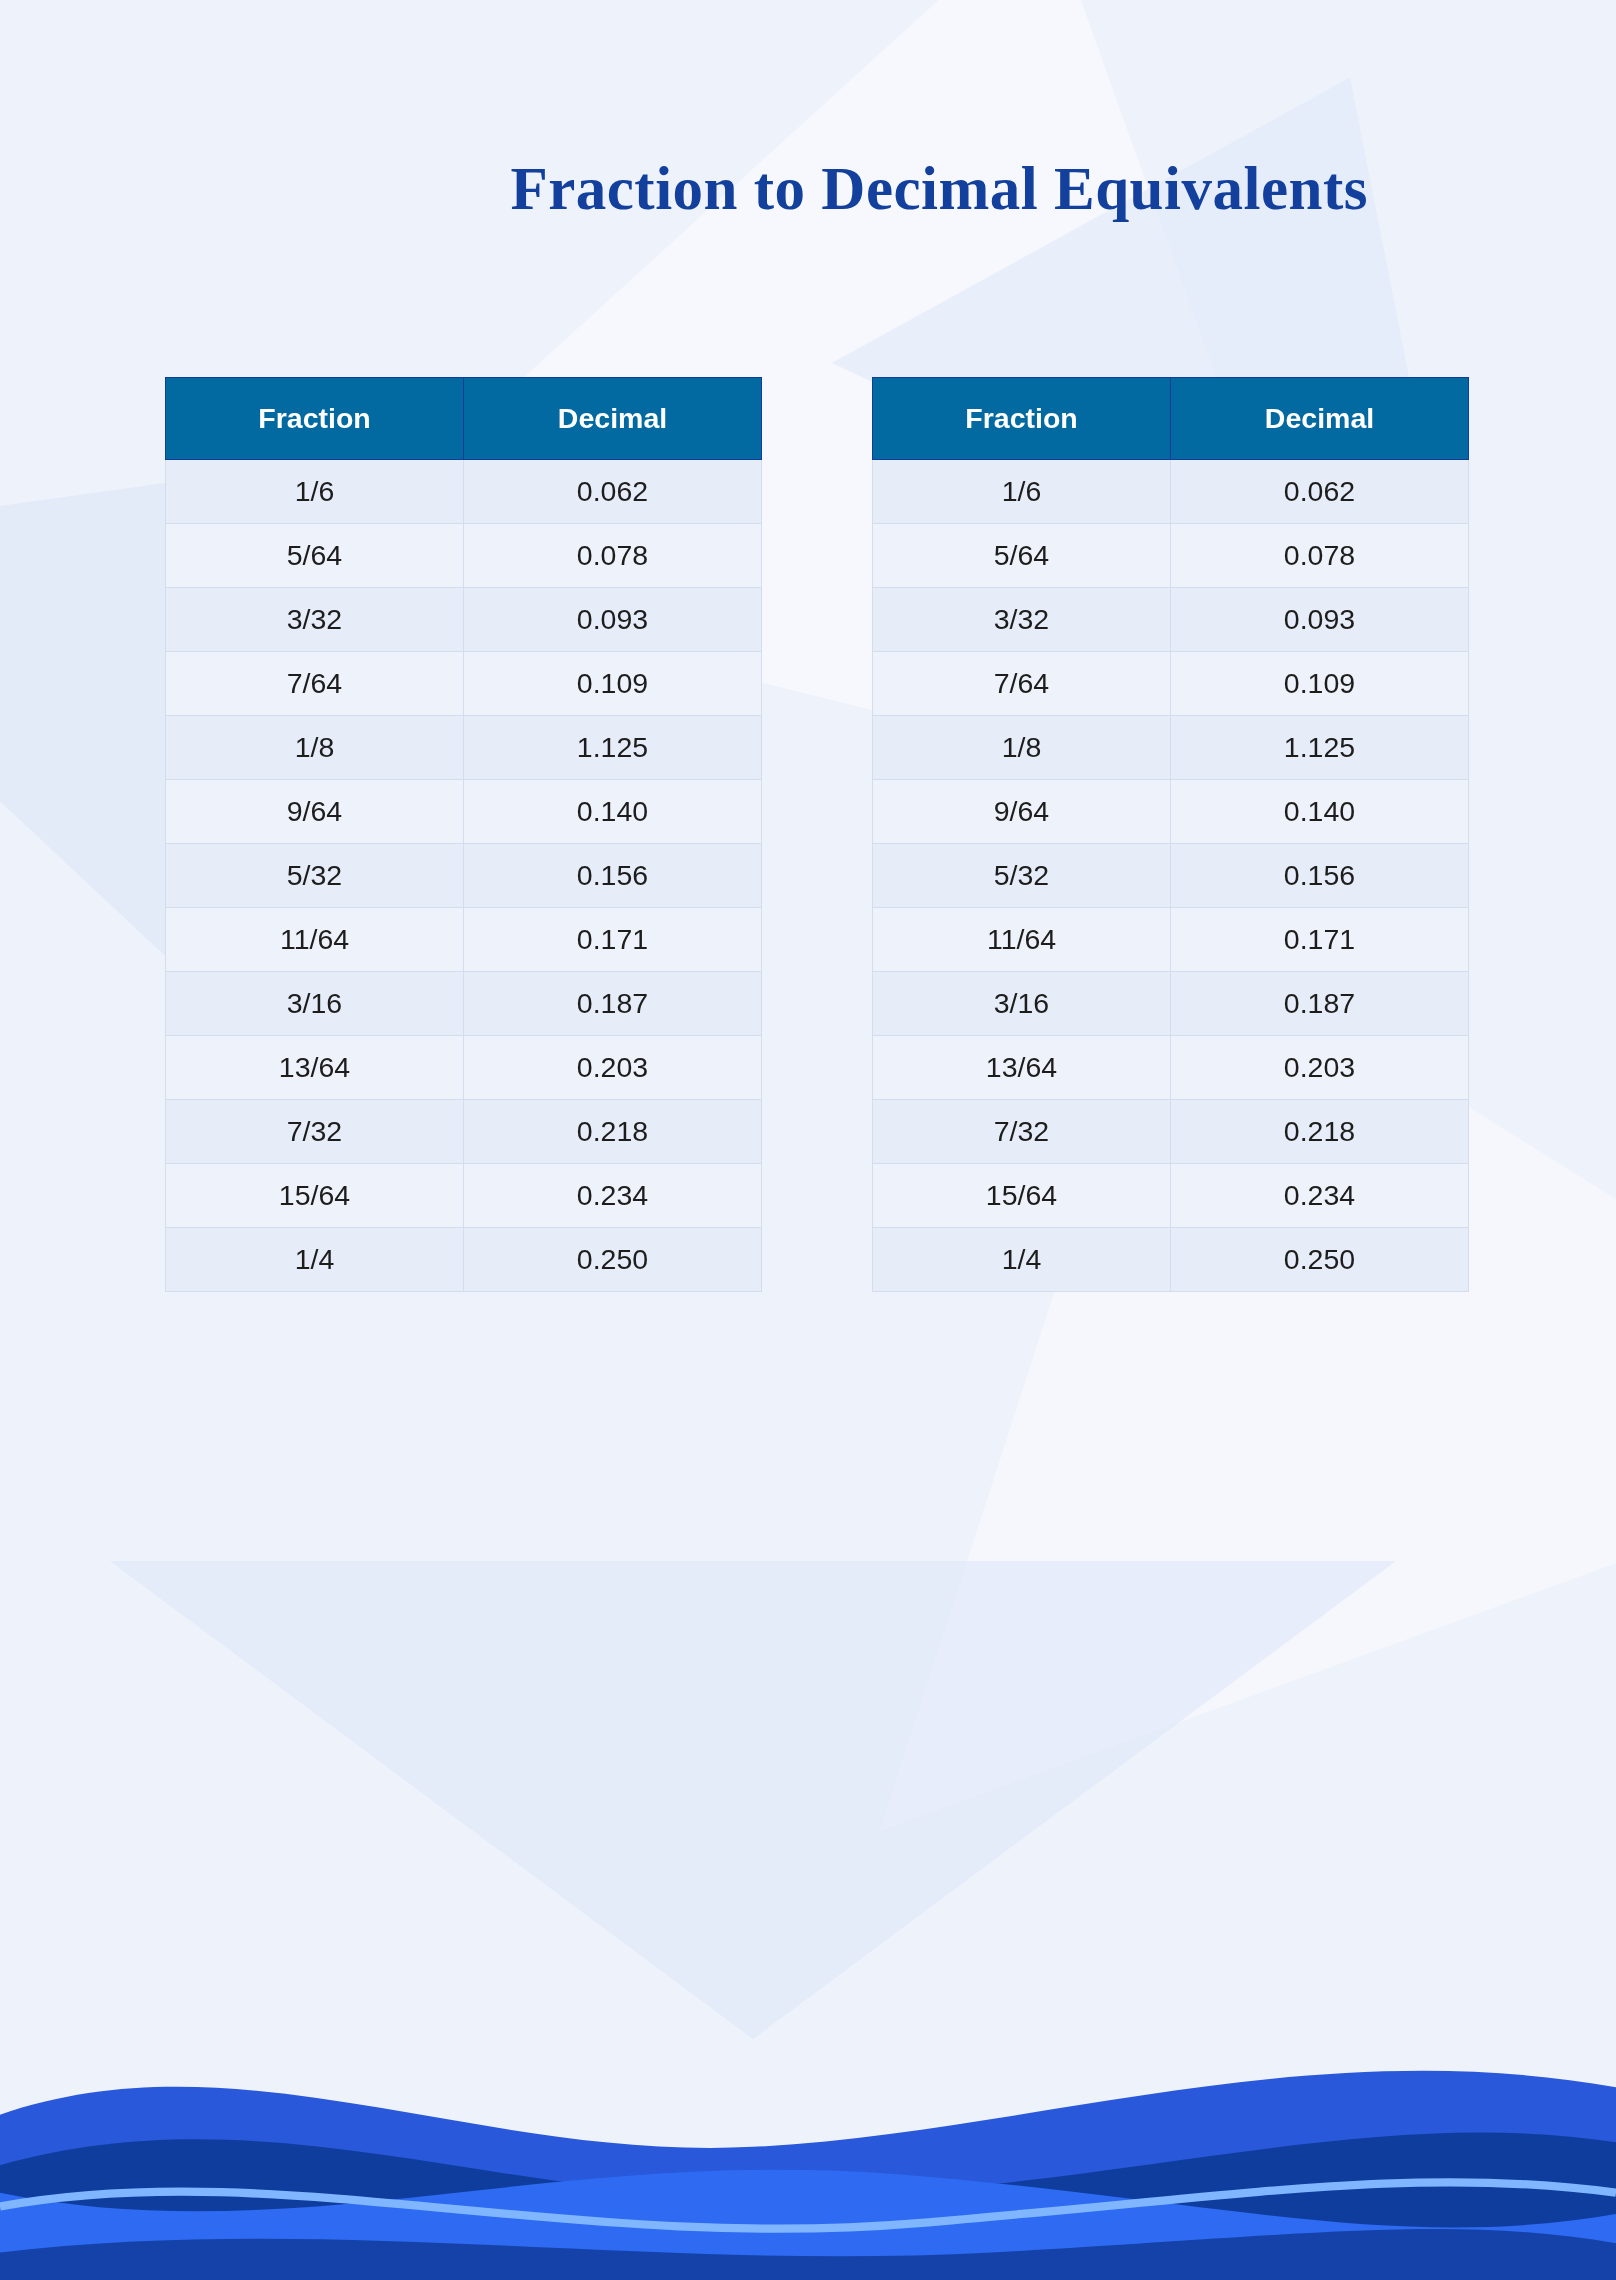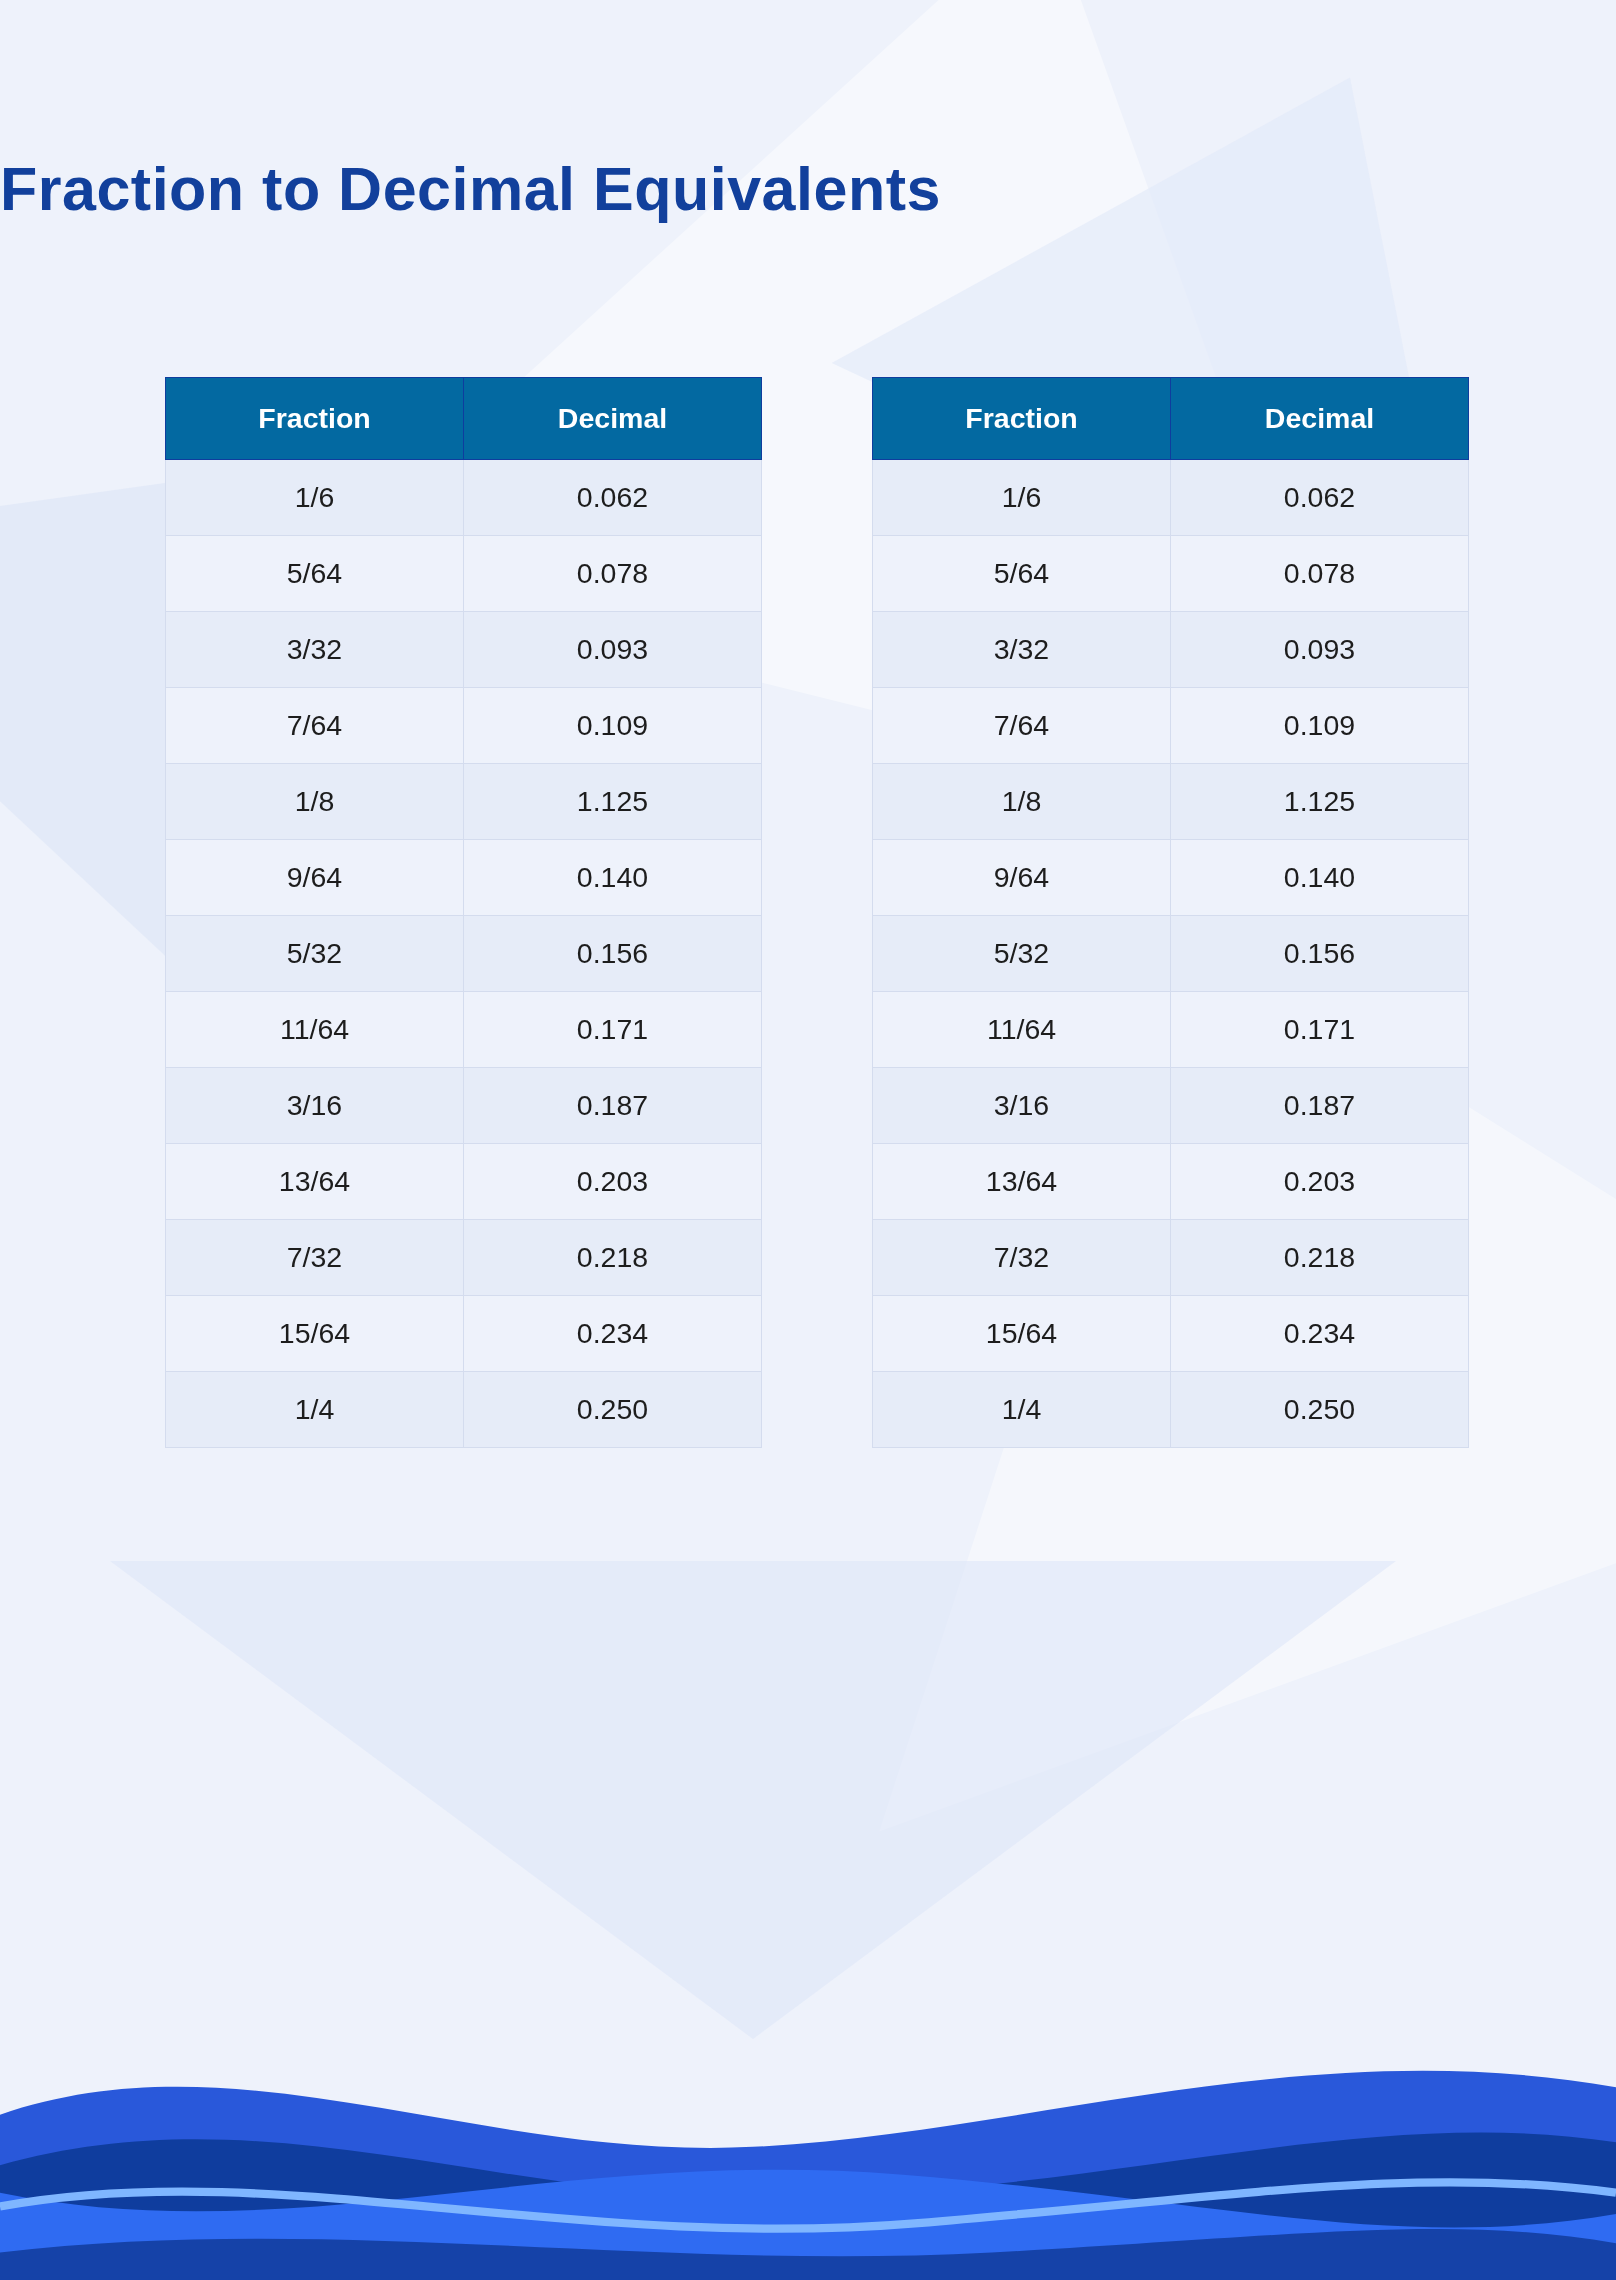"Fraction to Decimal Equivalents" .title { font-family: Liberation Sans, sans-serif -> Liberation Serif, serif; text-align: left -> right }
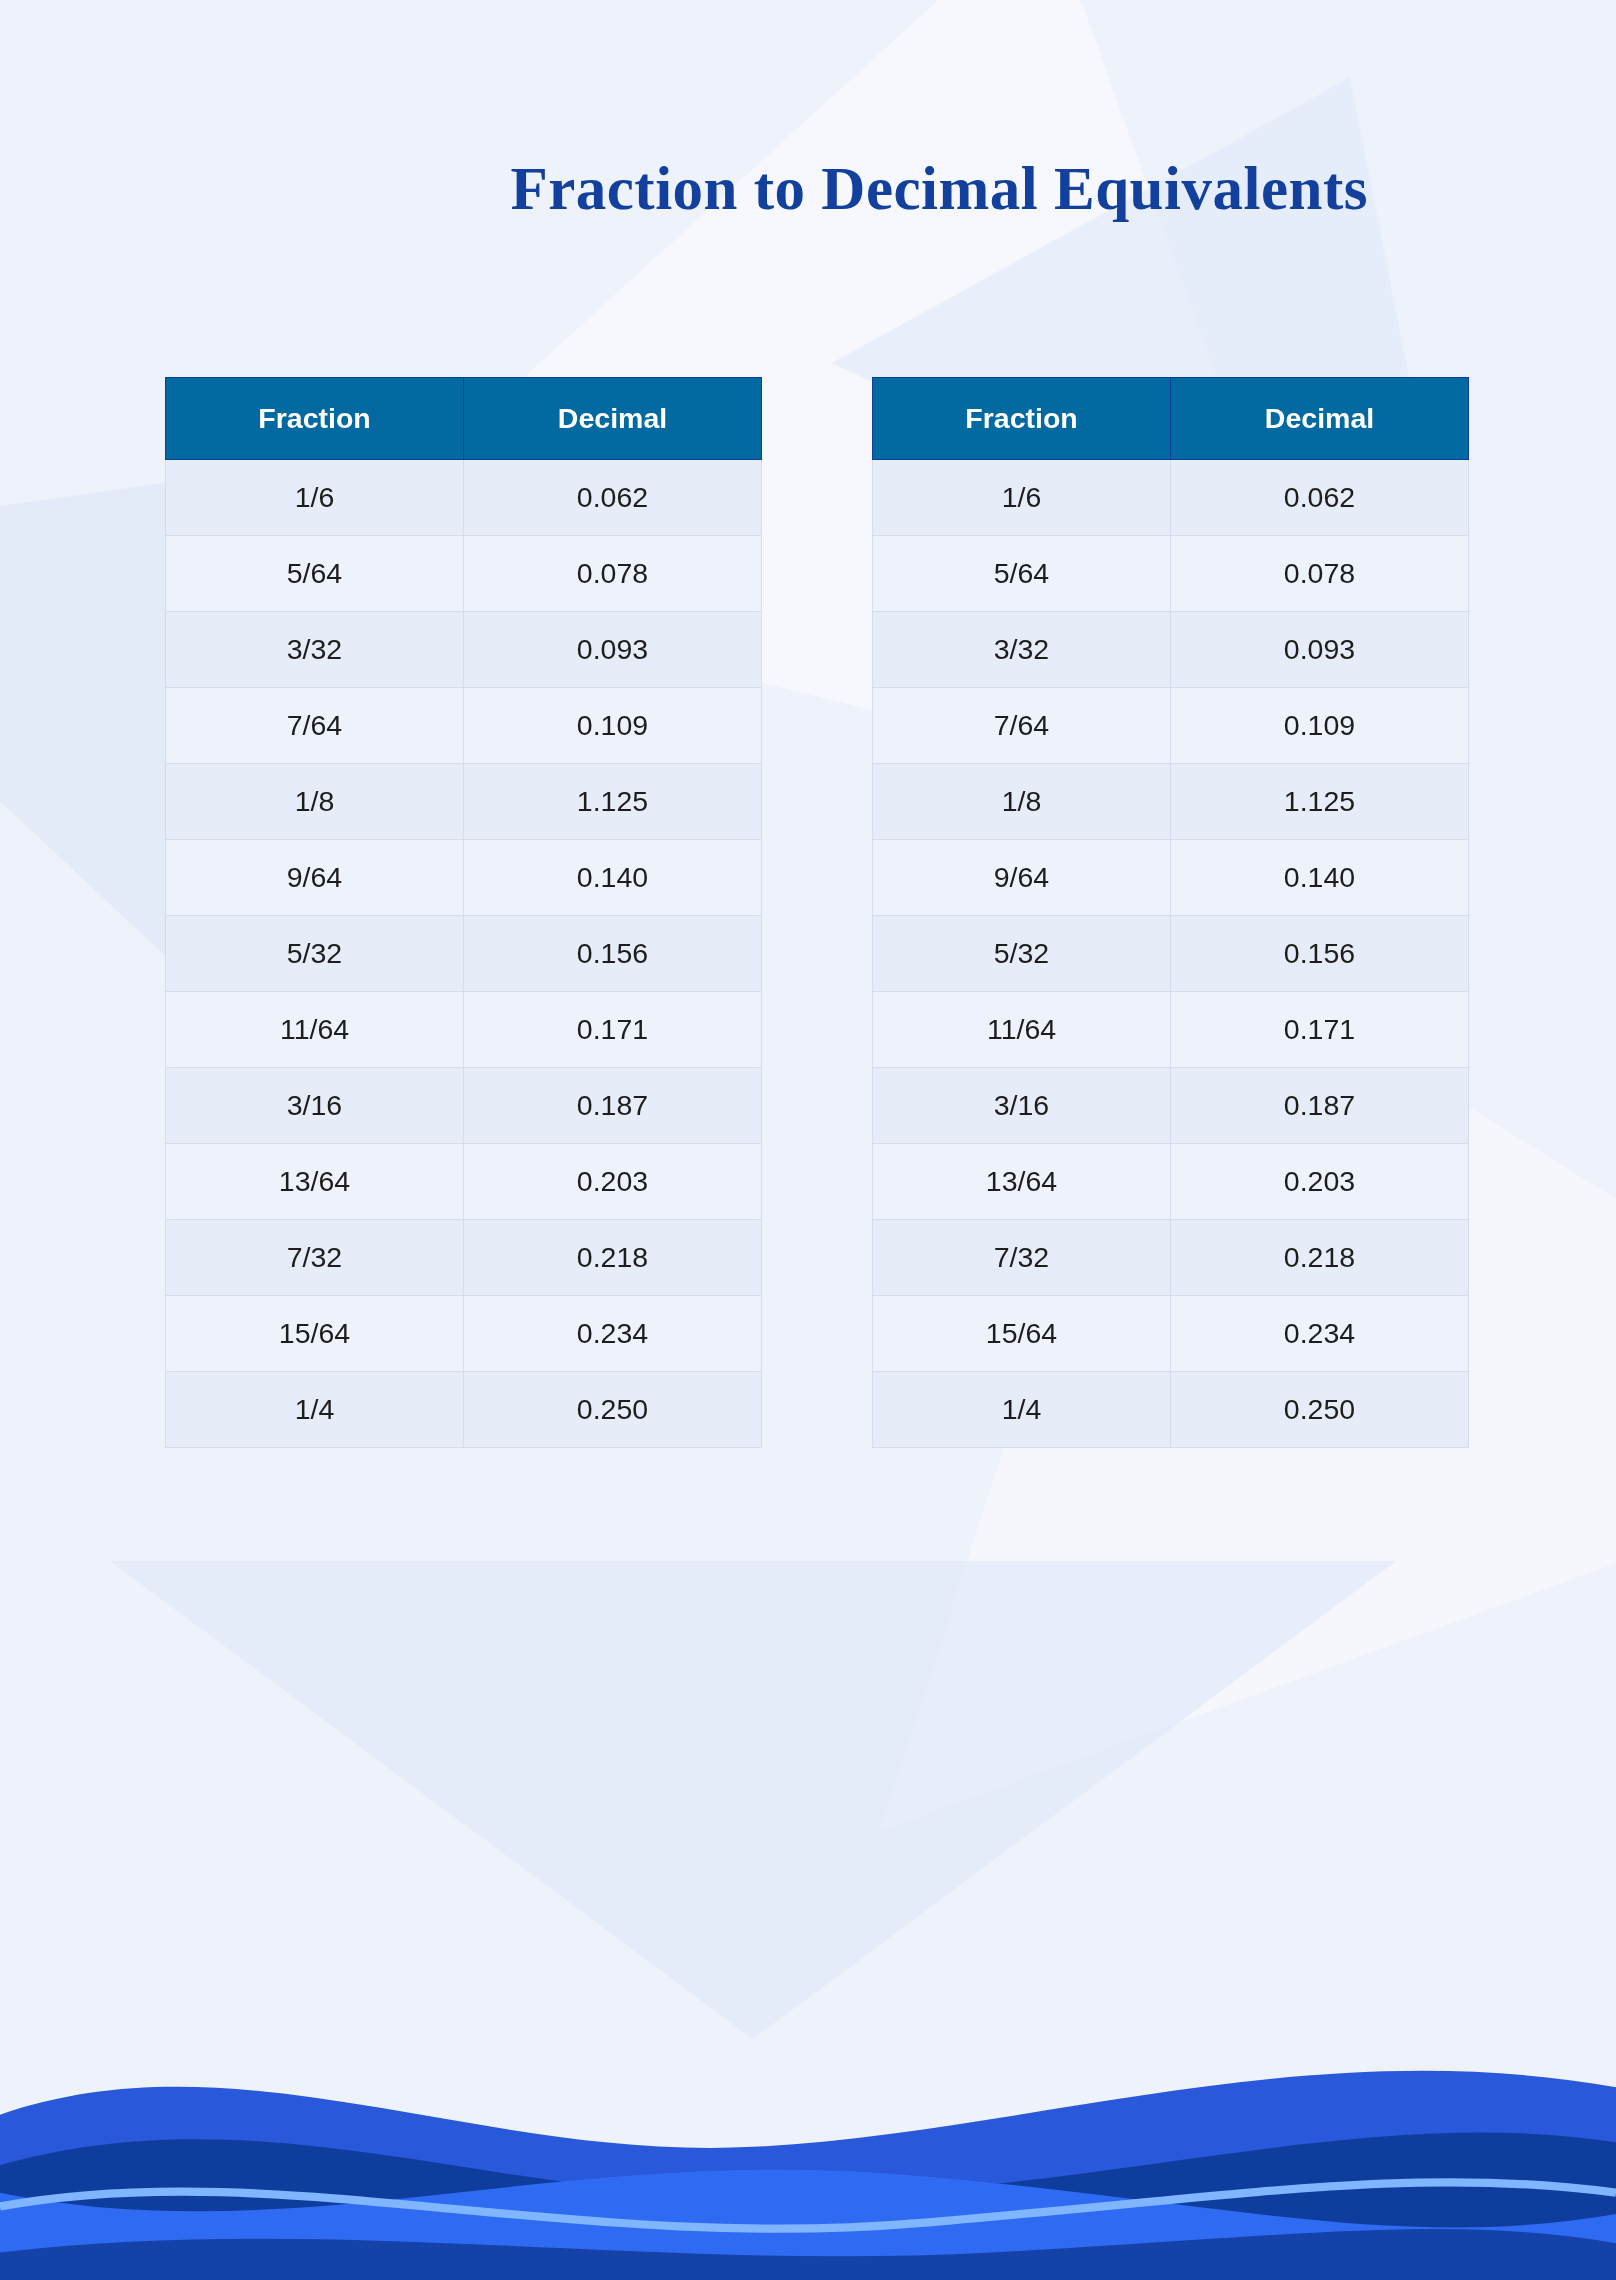"1/6" table.frac-table td { padding: 21px 0 -> 15px 0 }
